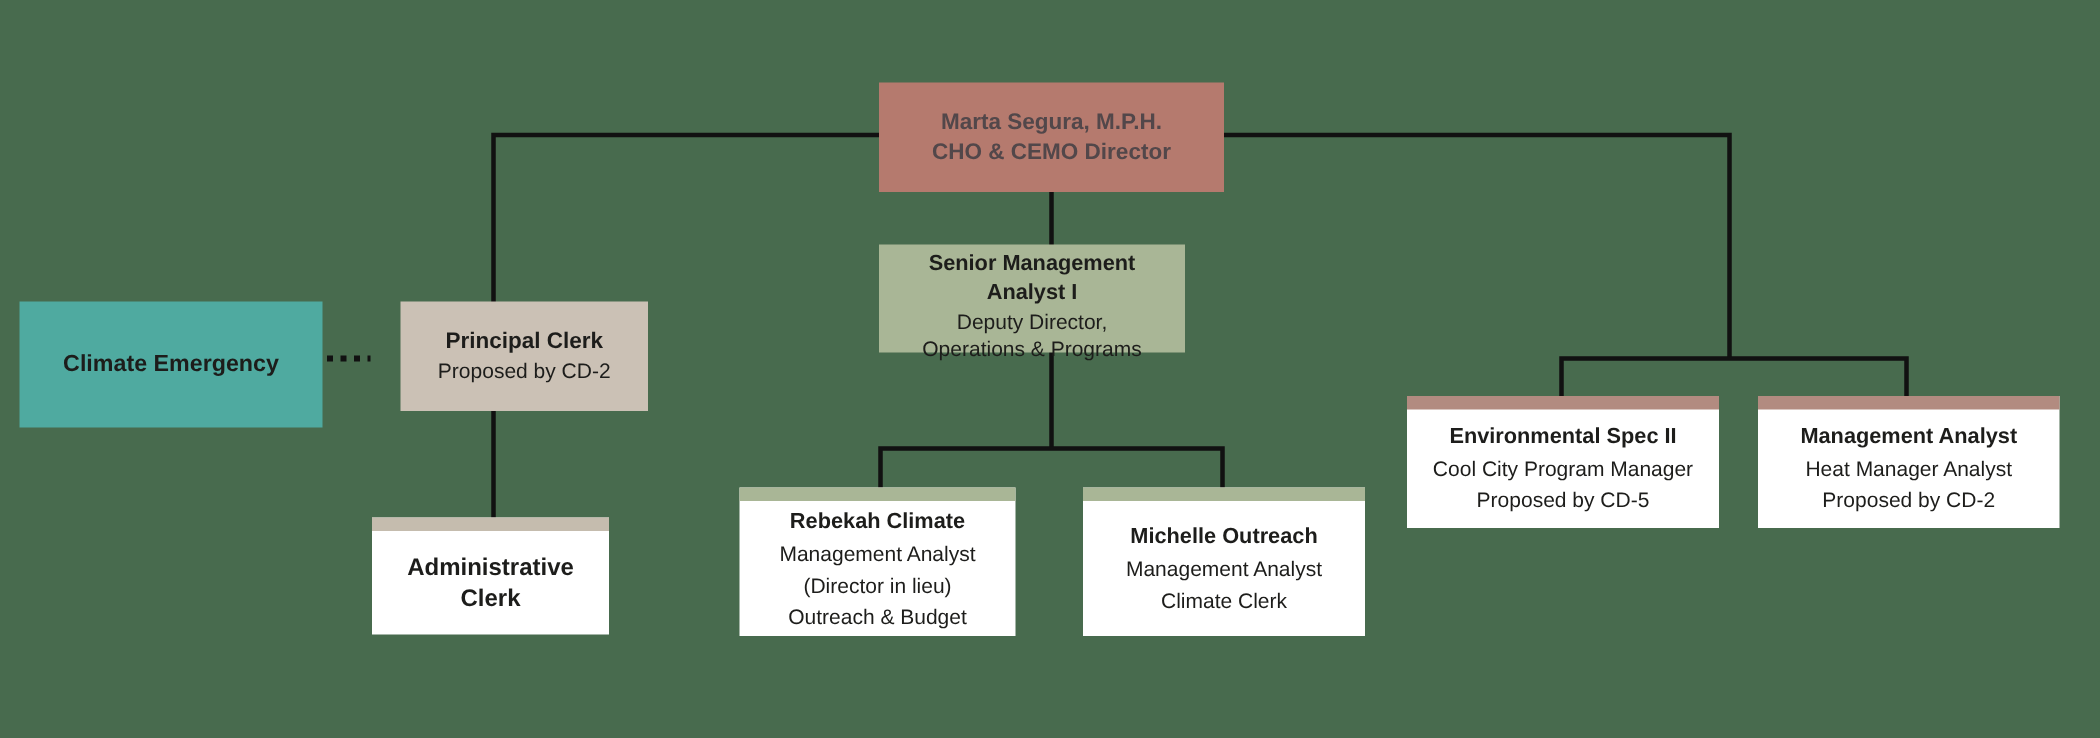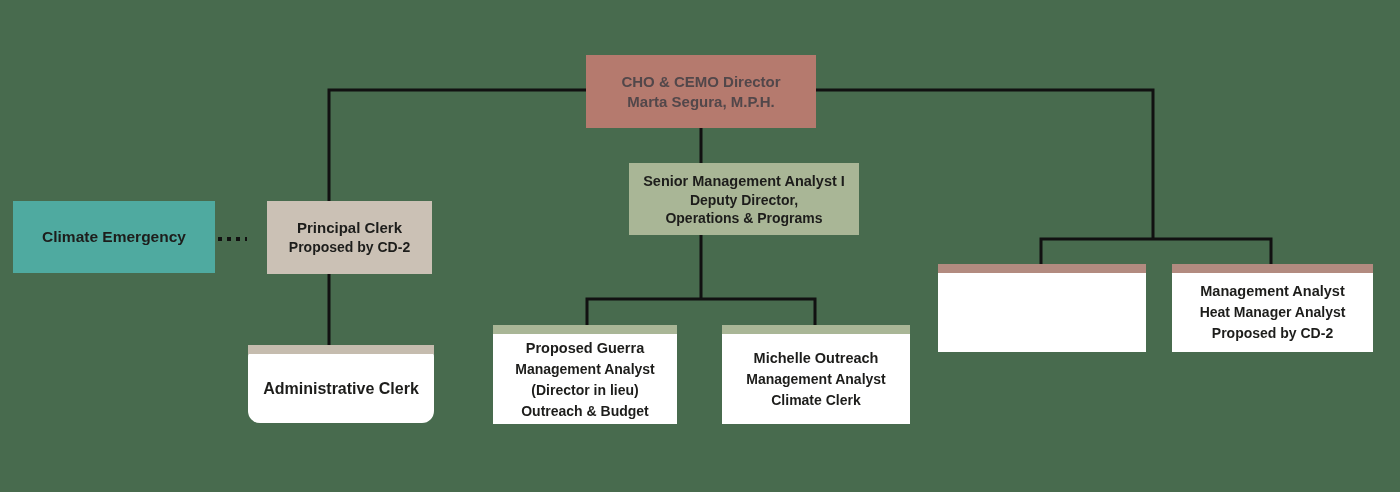"CHO & CEMO Director" div.line { order: before "Marta Segura, M.P.H." -> after "Marta Segura, M.P.H." }
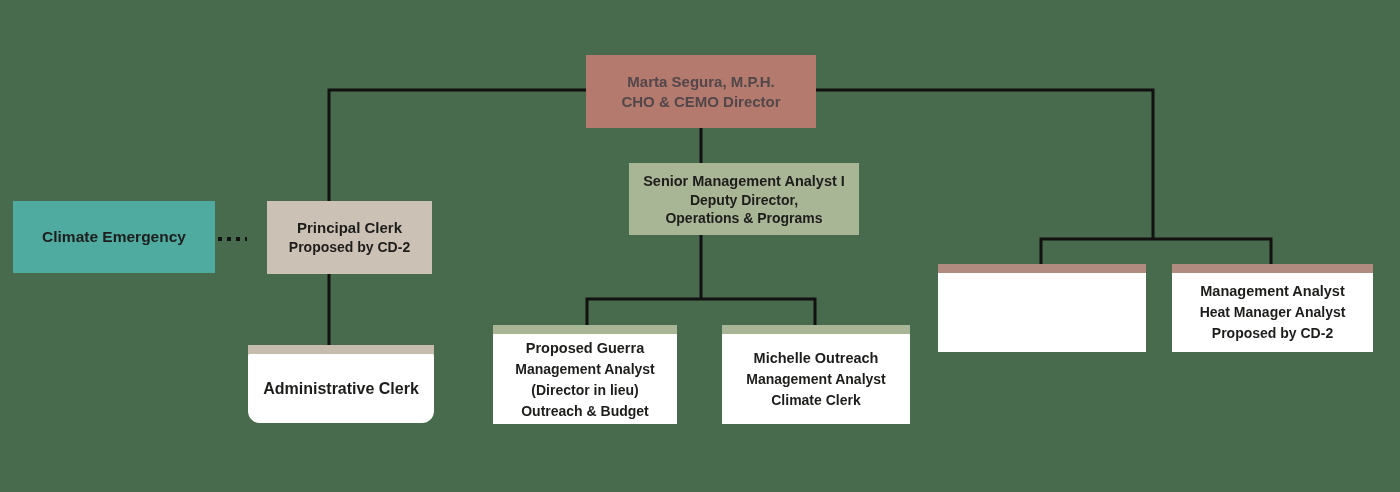"Senior Management Analyst I" .node.deputy { margin-left: 43px -> none; width: 230px -> 204px }
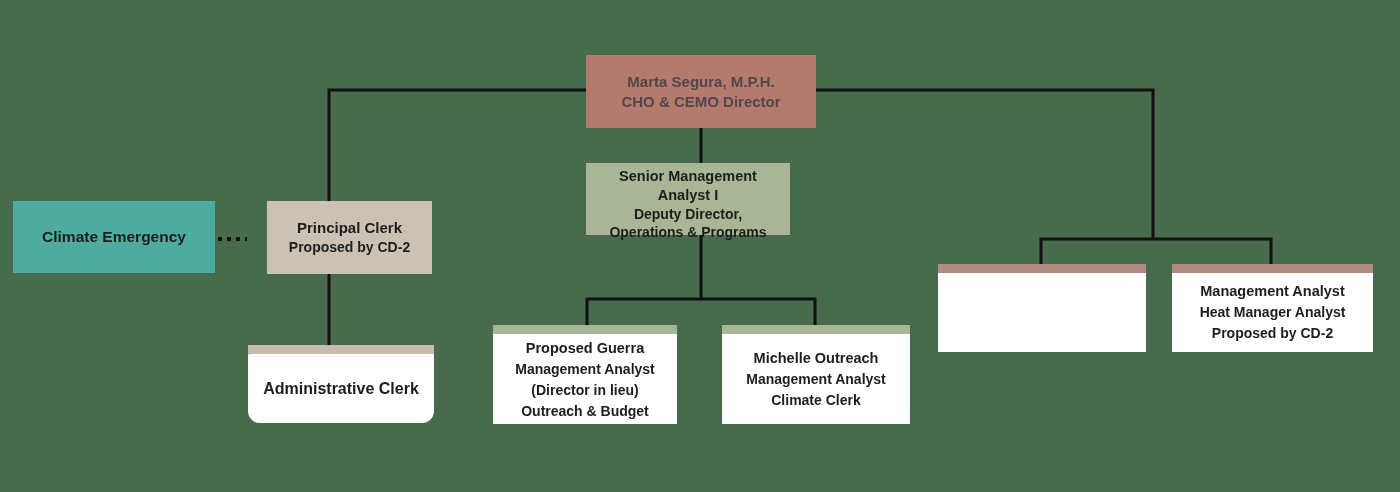"Deputy Director," .node .line { font-weight: bold -> normal }
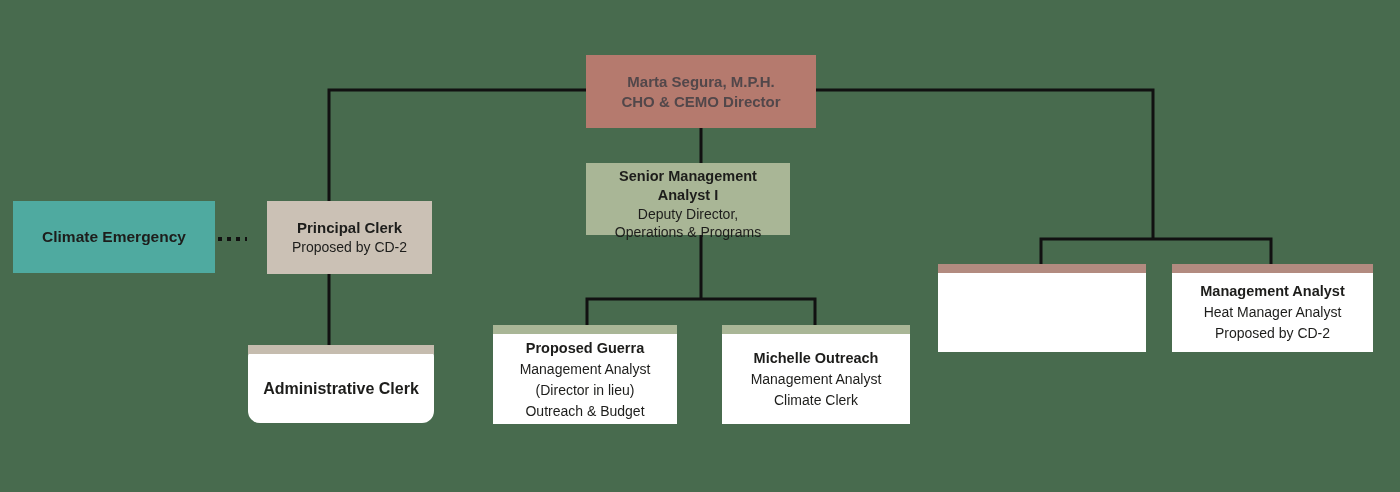"Climate Emergency" .node.commission { height: 72px -> 84px }
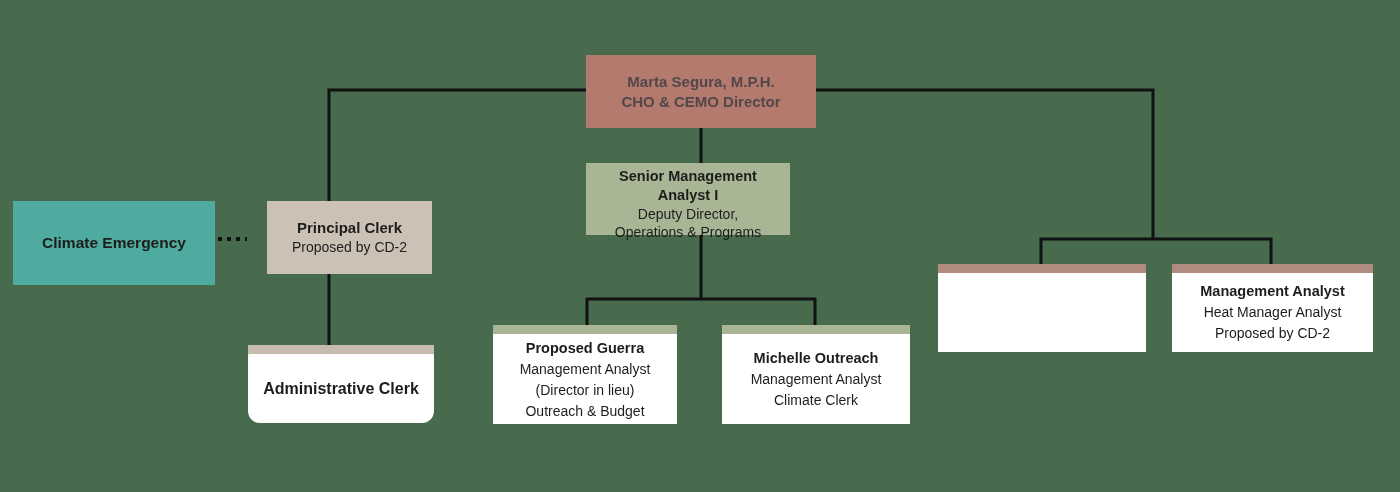"Environmental Spec II" div.content { html: none -> <div> <div>Environmental Spec II</div> <div>Cool City Program Manager</div> <div>Proposed by CD-5</div> </div> }
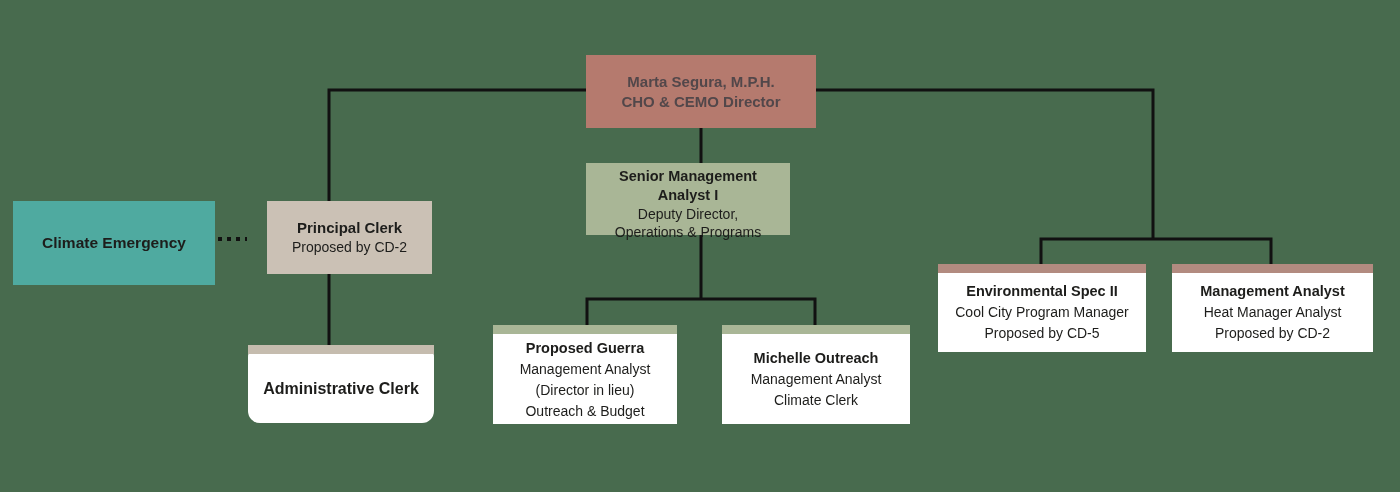"Proposed Guerra" div.title { text: Proposed Guerra -> Rebekah Climate }
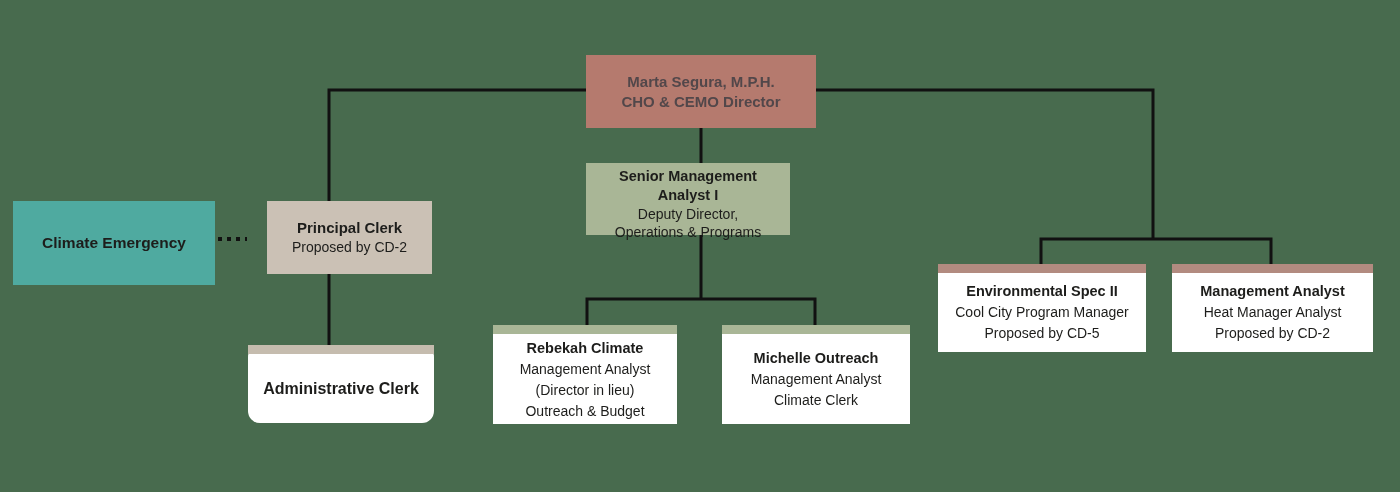"Administrative Clerk" .node.admin { border-radius: 12px -> none; width: 186px -> 158px }
